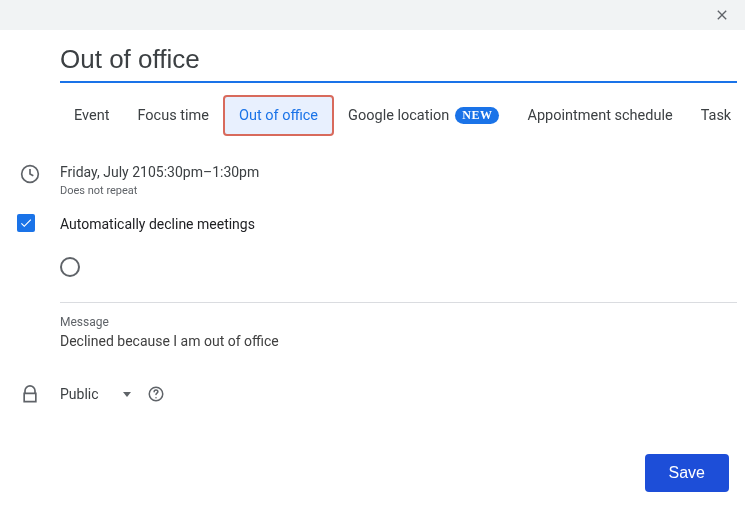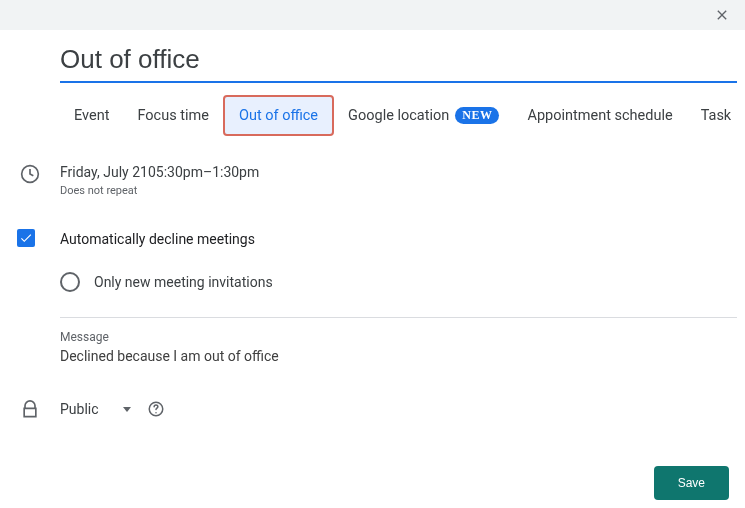"Automatically decline meetings" div.section { margin-top: 34px -> 19px }
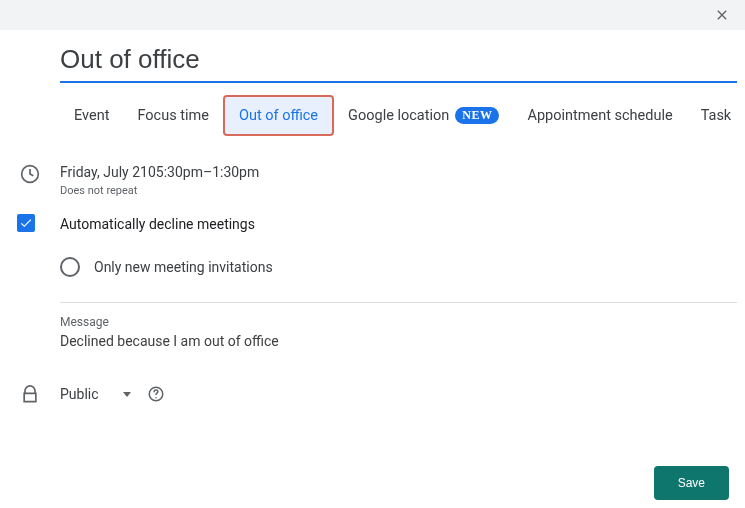"Only new meeting invitations" span.radio-label { html: <span>Only new meeting invitations</span> -> none }
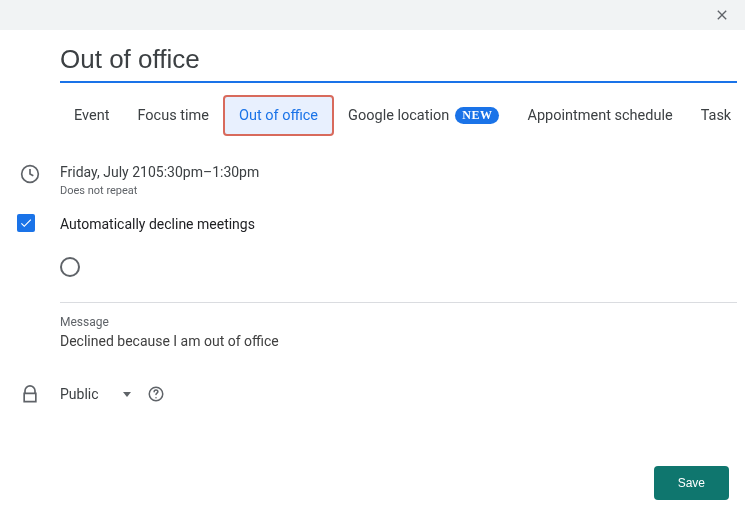"Save" .save-btn { background: #0f766e -> #1d4ed8; bottom: 8px -> 16px; font-size: 12px -> 16px }
